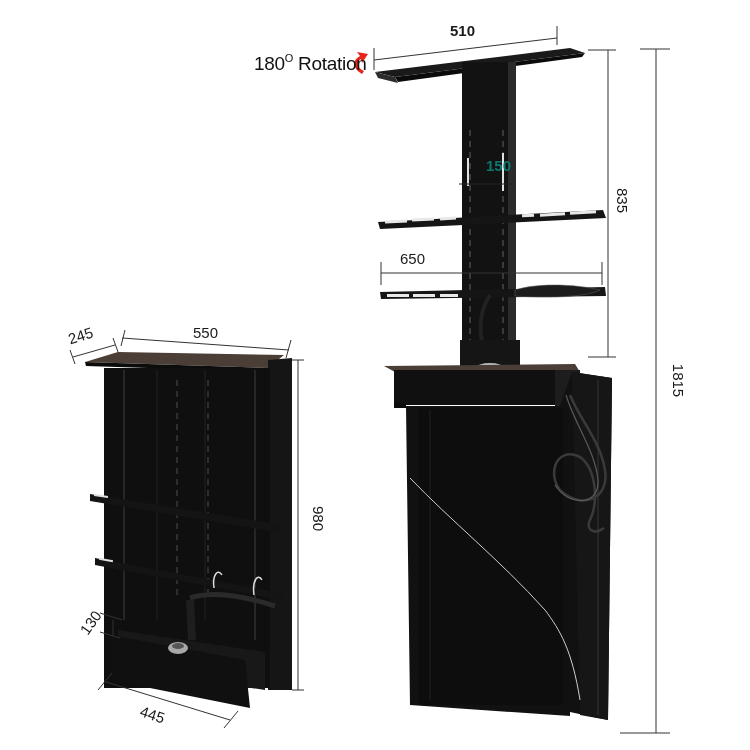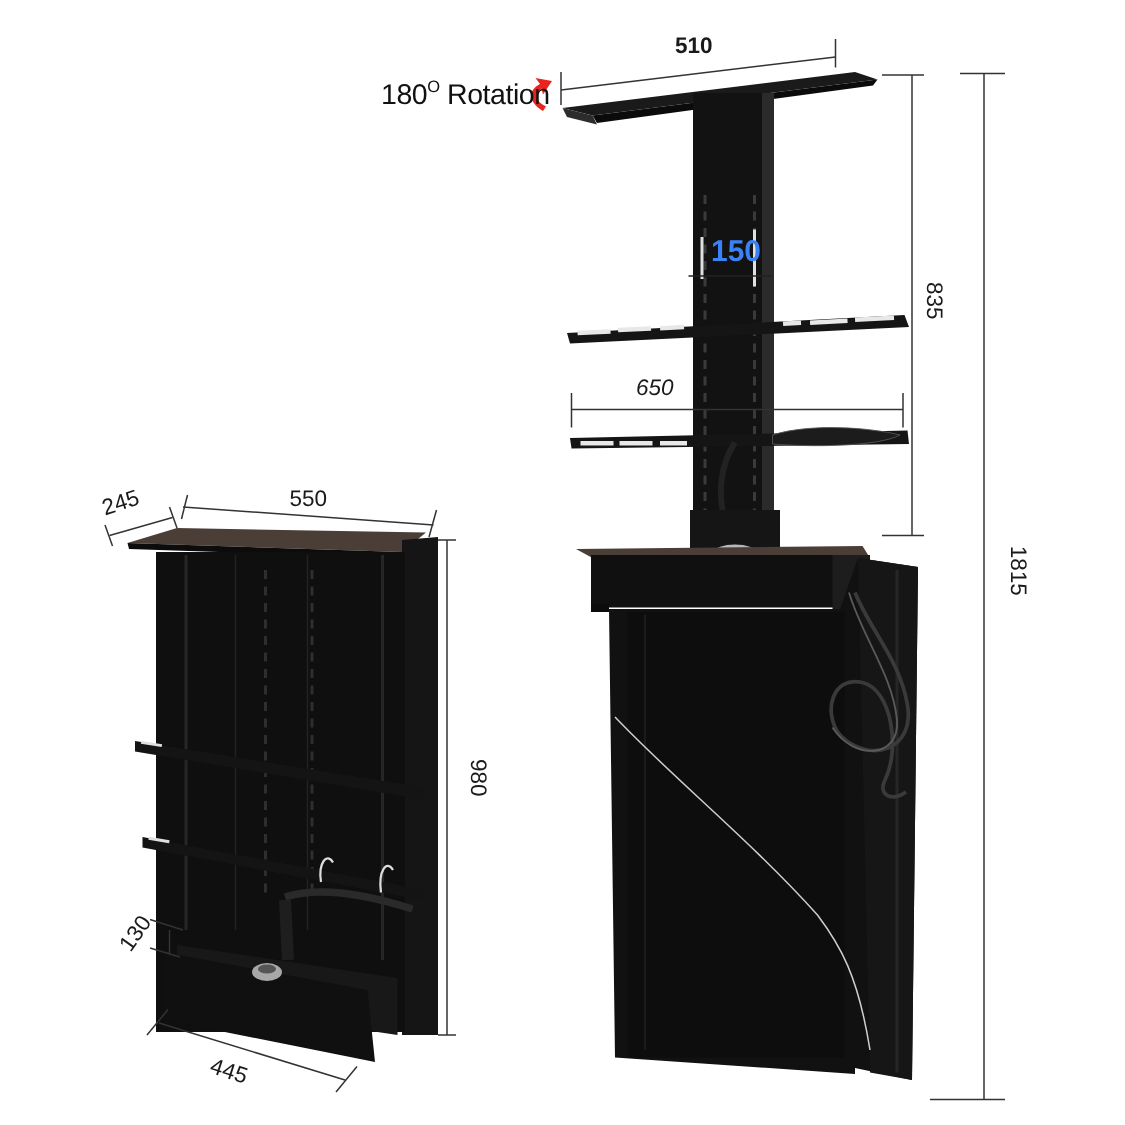"150" div.lbl { color: #3b82f6 -> #0f766e; font-size: 20px -> 15px; left: 474px -> 486px }
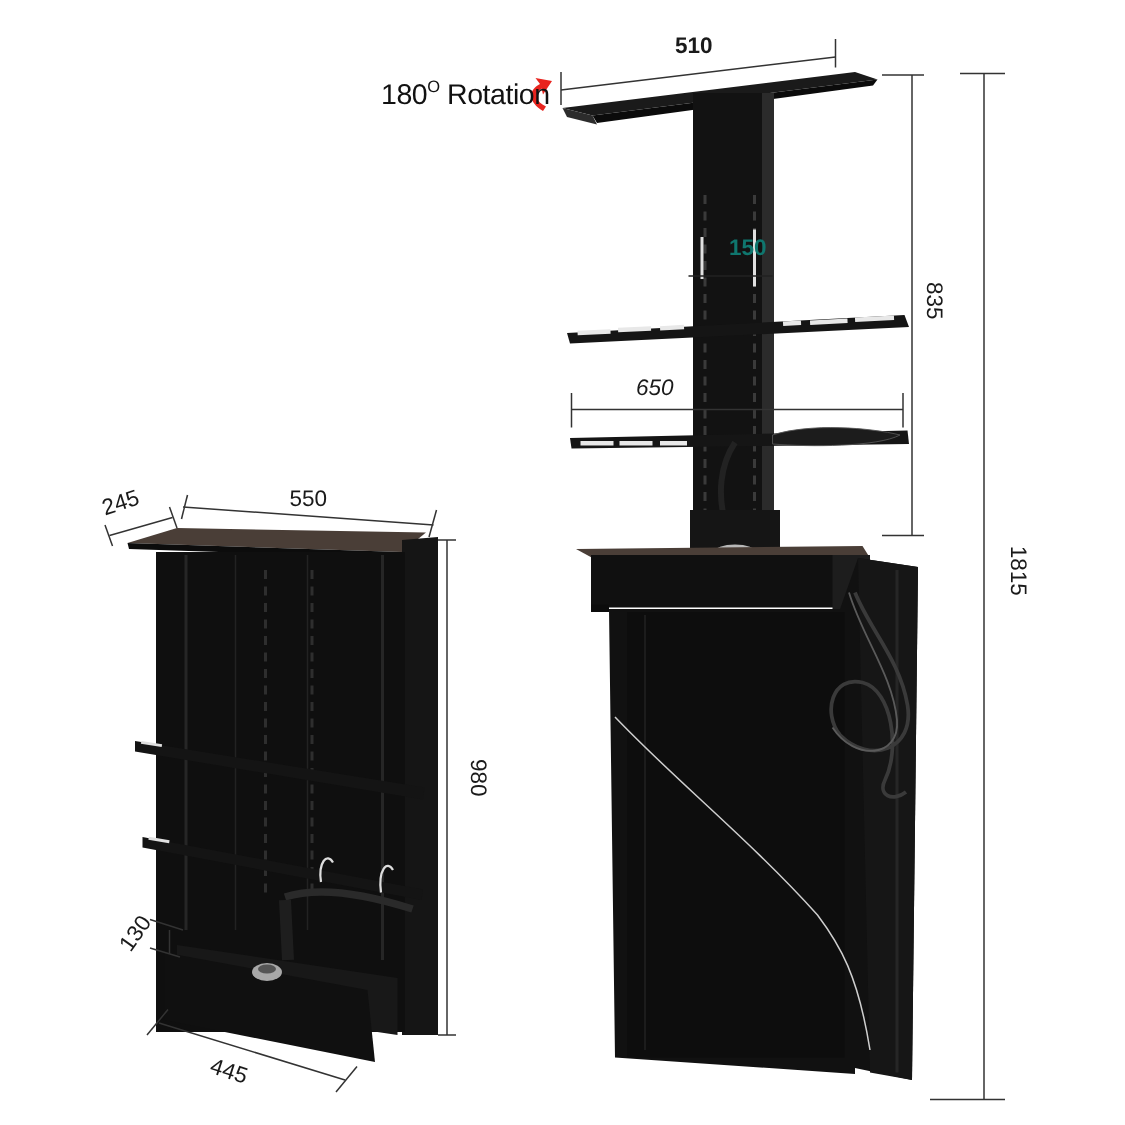"650" div.lbl { font-style: italic -> none; left: 424px -> 400px }
